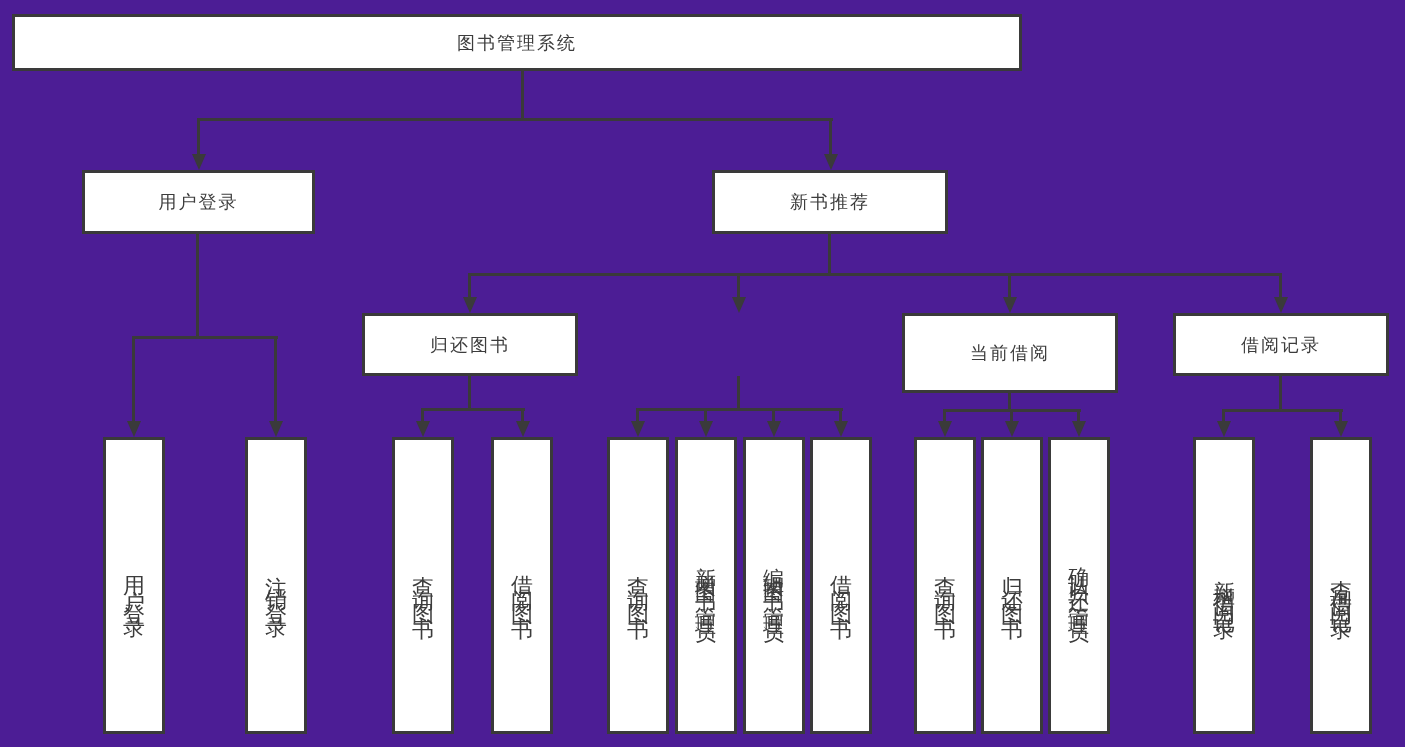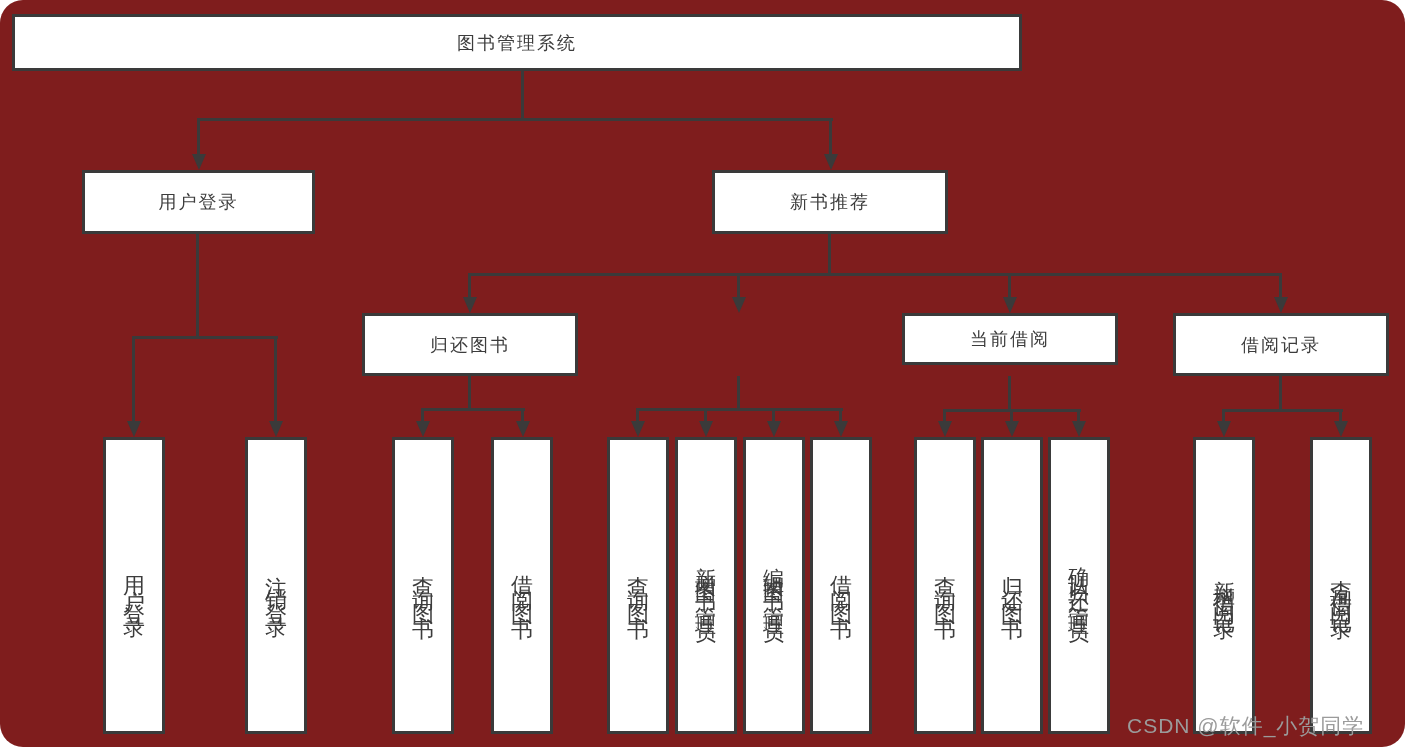"图书管理系统" #canvas { background: #7f1d1d -> #4c1d95; border-radius: 23px -> none }
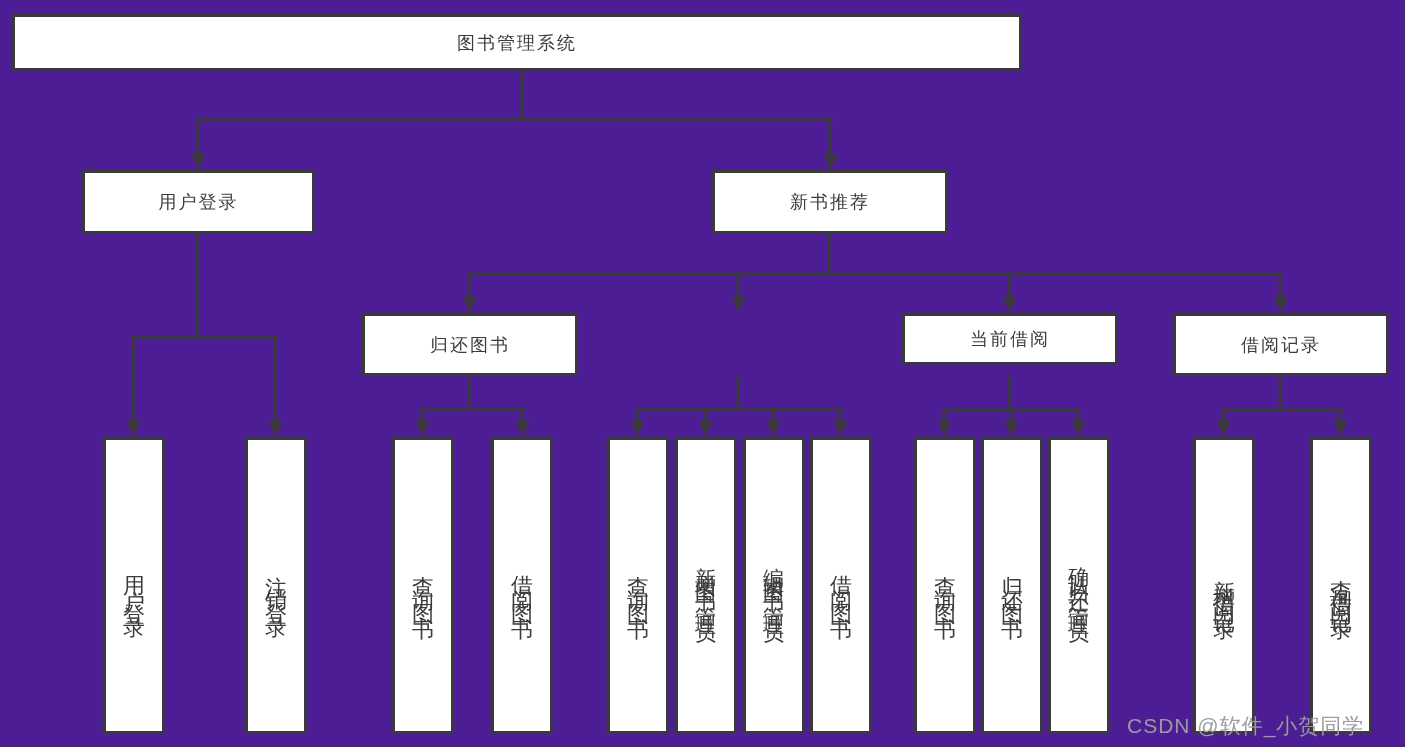"当前借阅" div.node { height: 52px -> 80px }
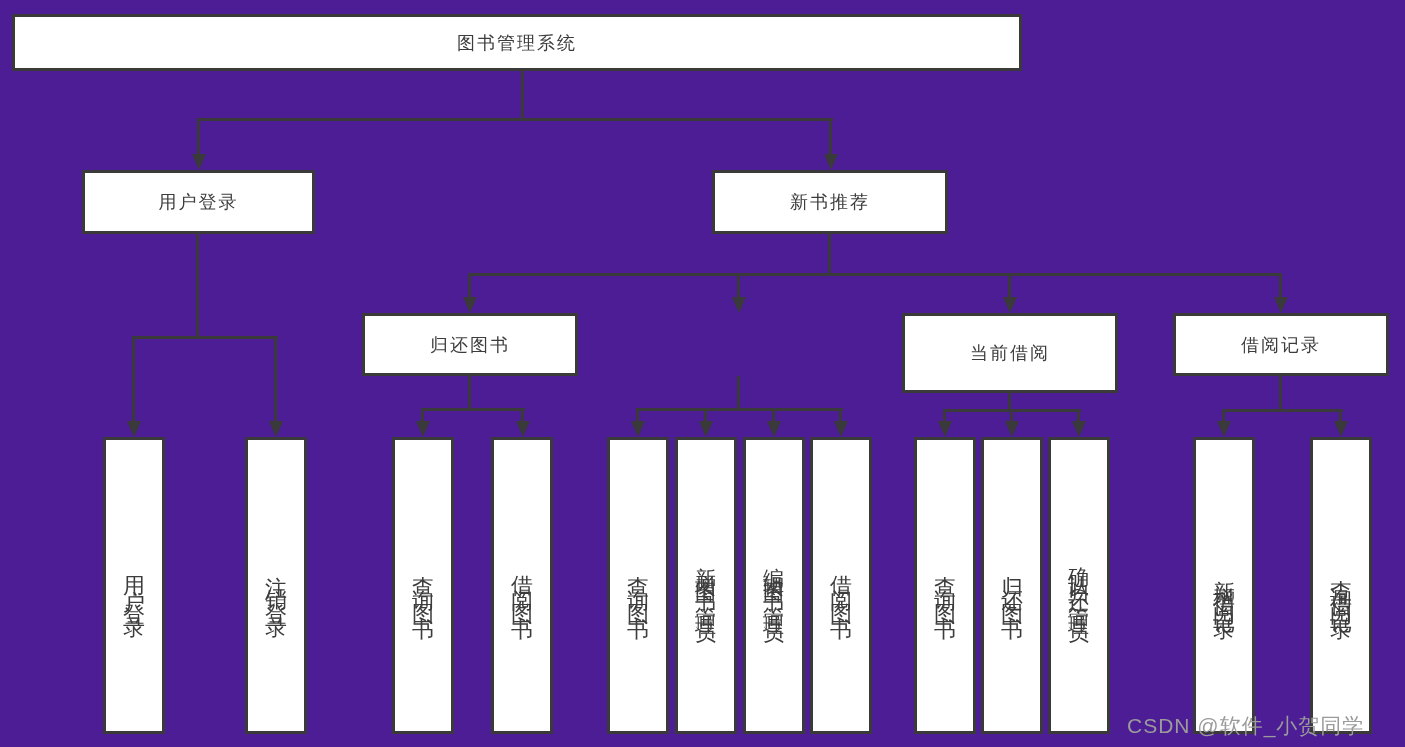"CSDN @软件_小贺同学" div { html: <div>CSDN @软件_小贺同学</div> -> none }
